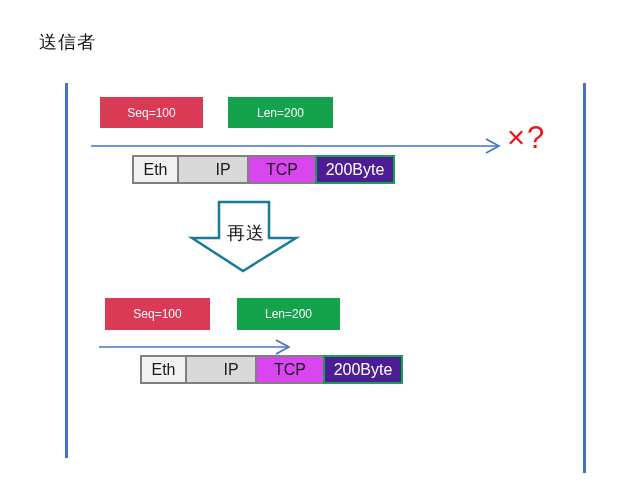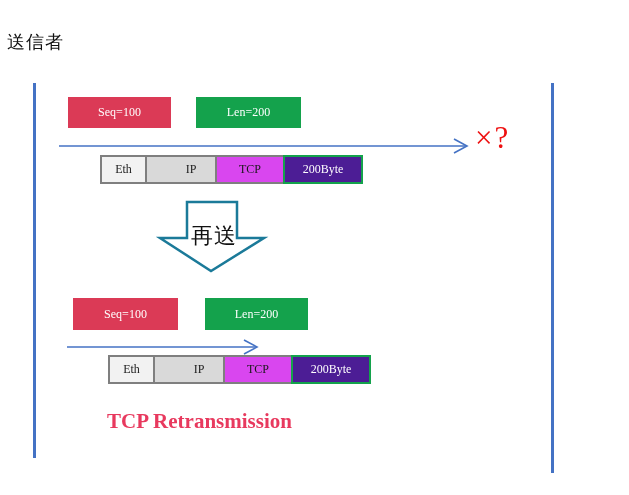"送信者" .canvas { font-family: Liberation Serif, serif -> Liberation Sans, sans-serif; margin-left: none -> 32px }
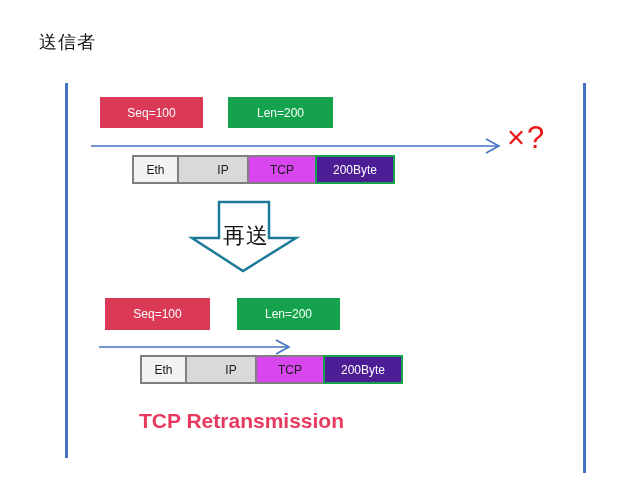"Eth" .cell { font-size: 12px -> 16px }
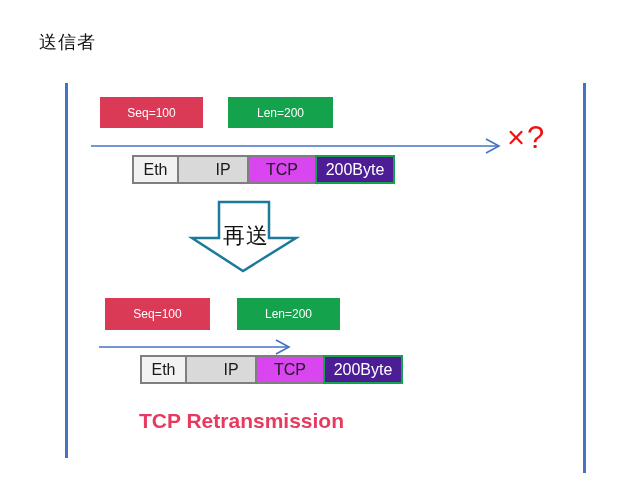"再送" .retransmit-label { font-size: 22px -> 18px }
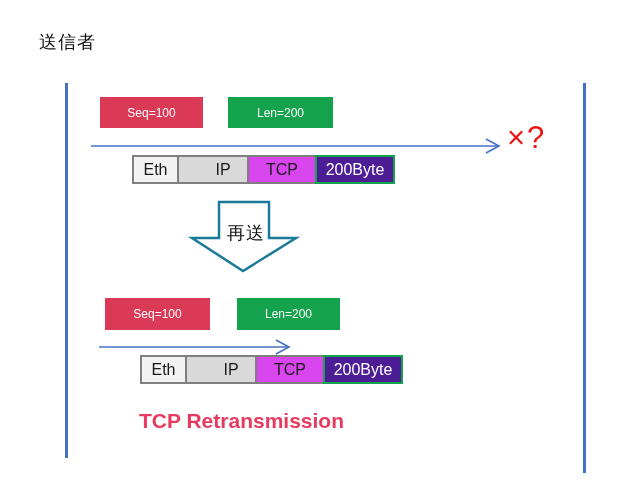"TCP Retransmission" div.caption { html: <div>TCP Retransmission</div> -> none }
